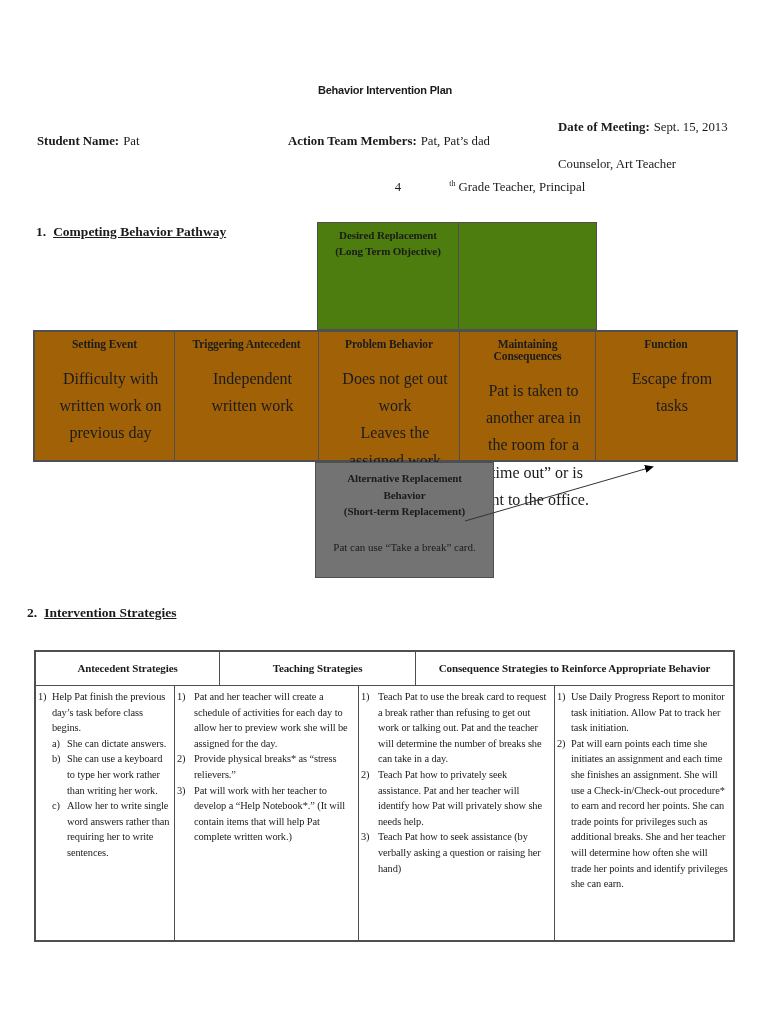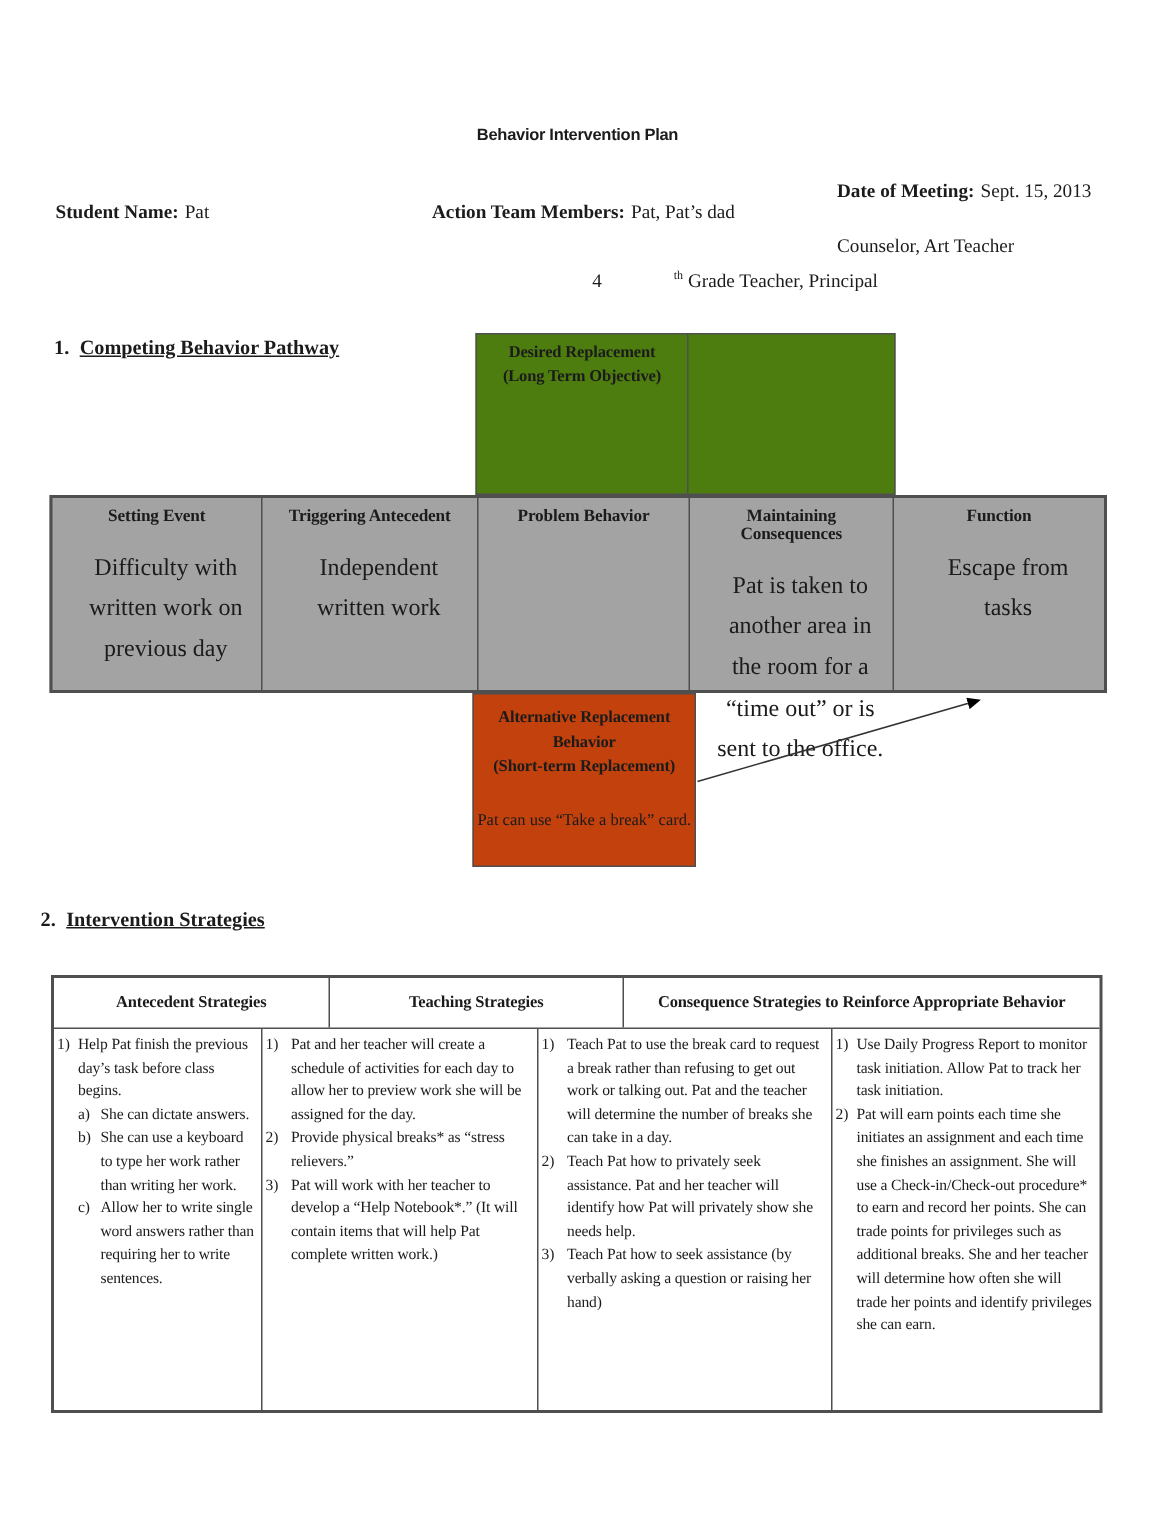"Setting Event" .mainrow { background: #a3a3a3 -> #a16207 }
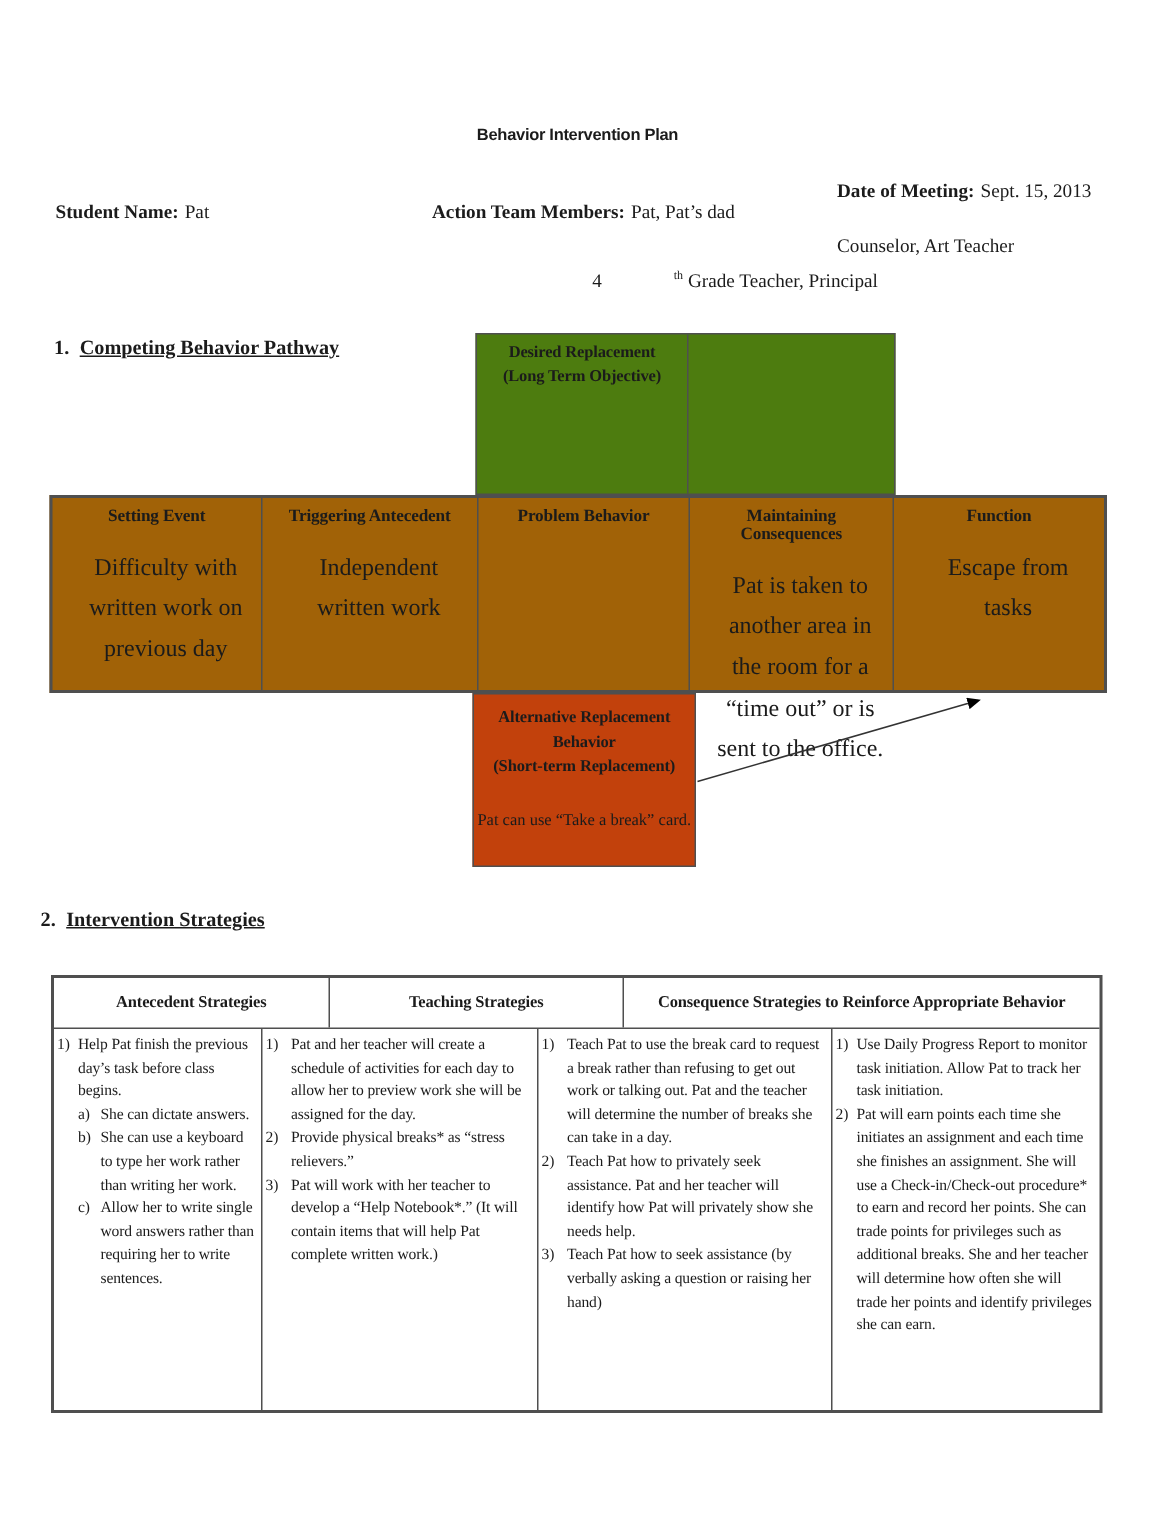"Does not get out work" div.mcell-b { html: none -> <div> <div>Does not get out work</div> <div>Leaves the assigned work area, walks around the room</div> <div>Cusses, Hits</div> </div> }
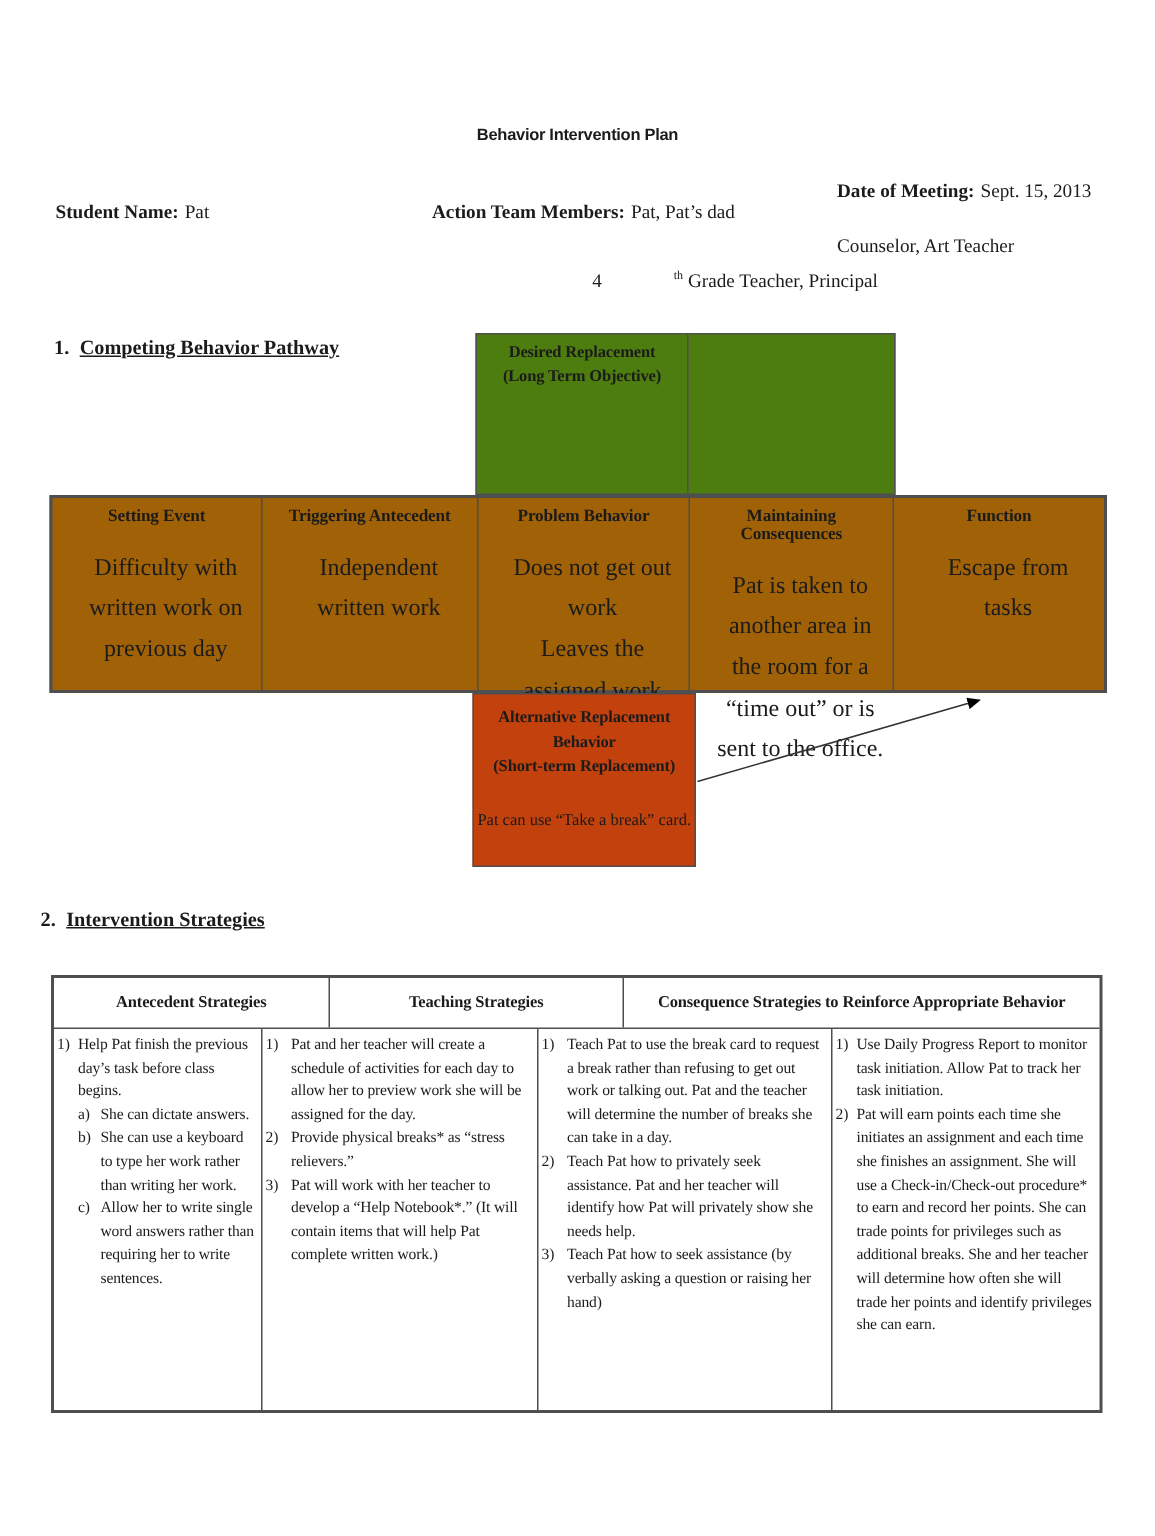"Alternative Replacement" .altbox { background: #c2410c -> #737373; width: 149px -> 179px }
